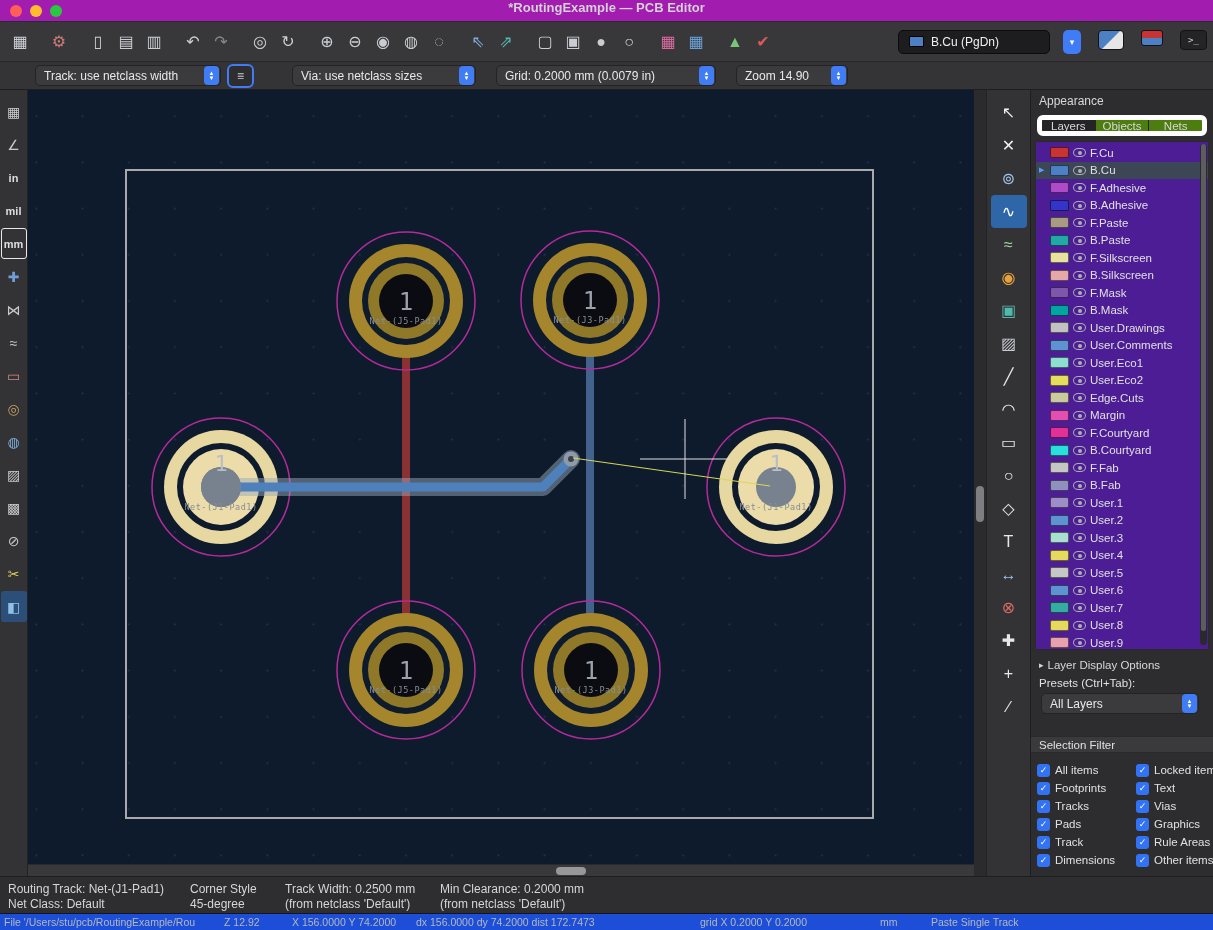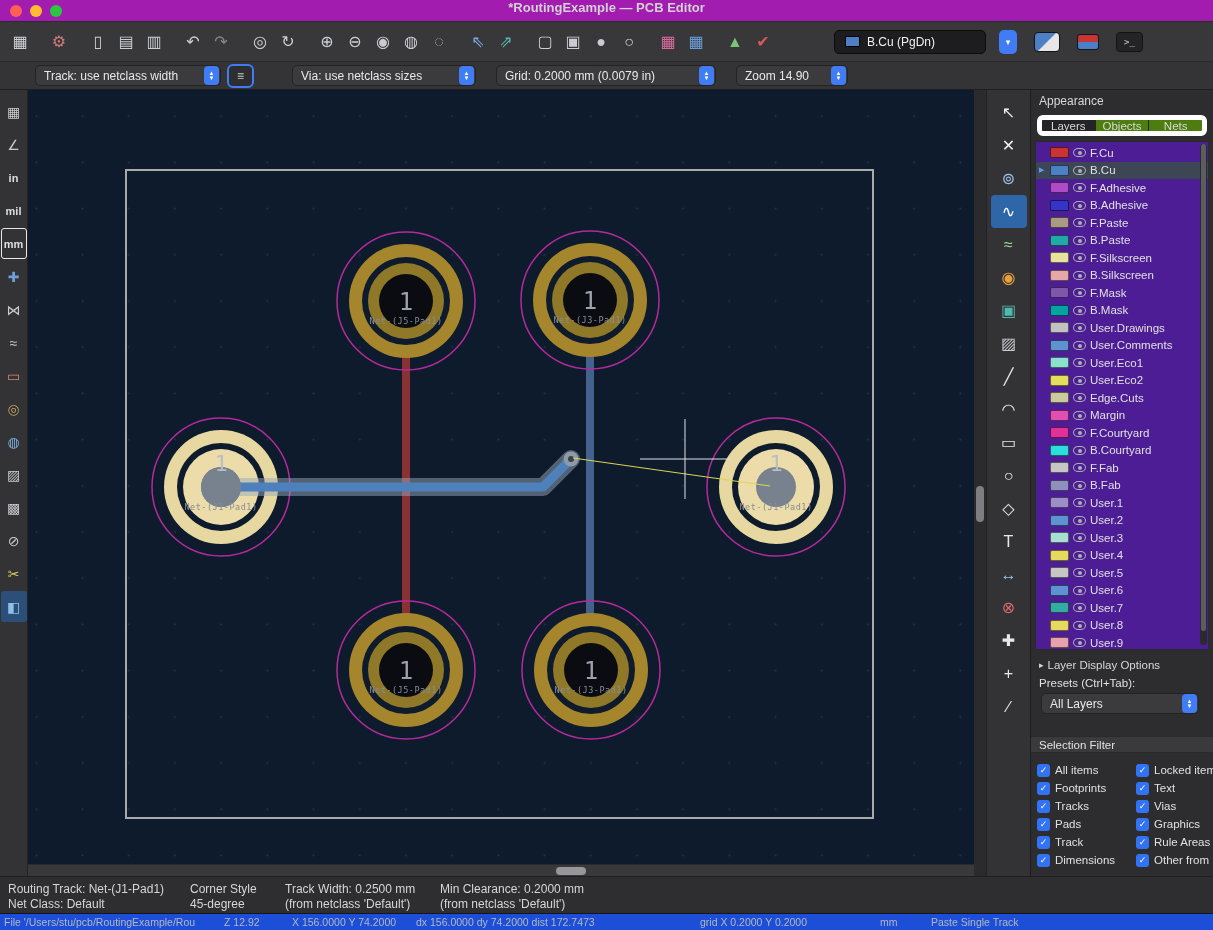"B.Cu (PgDn)" .layer-cluster { align-items: center -> flex-start; margin-right: 64px -> none }
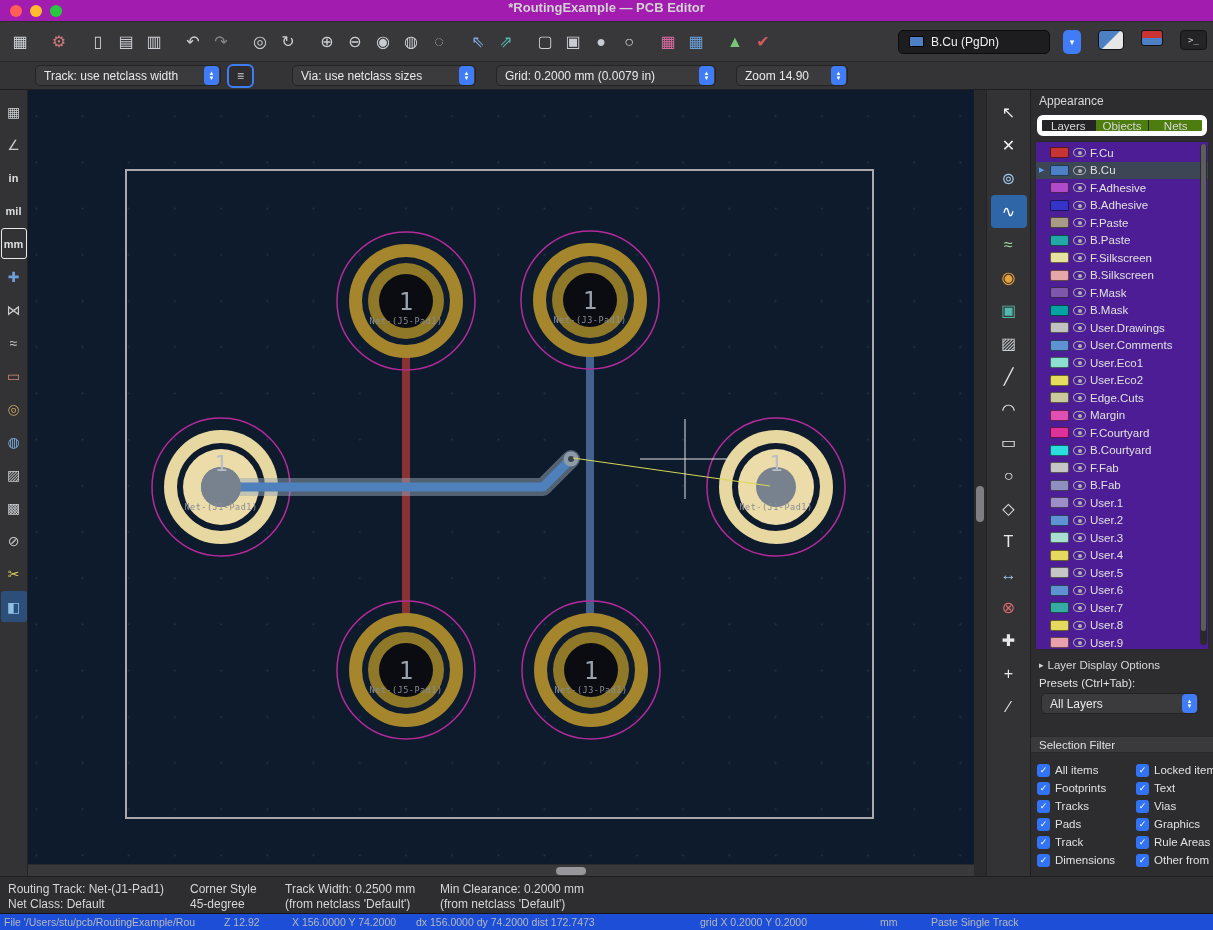"Other from" span.sf-label { text: from -> items }
